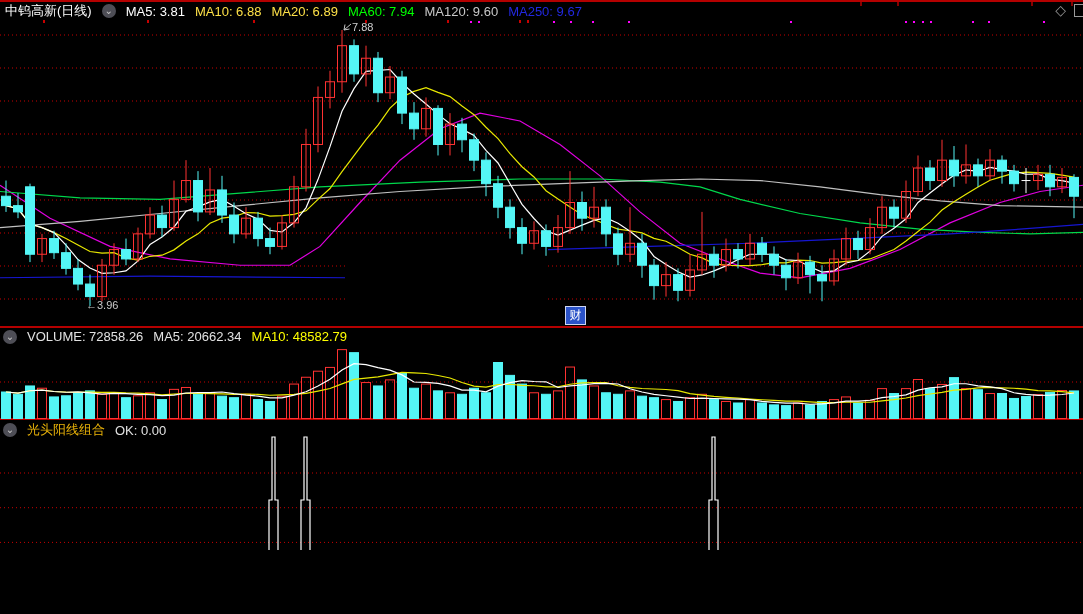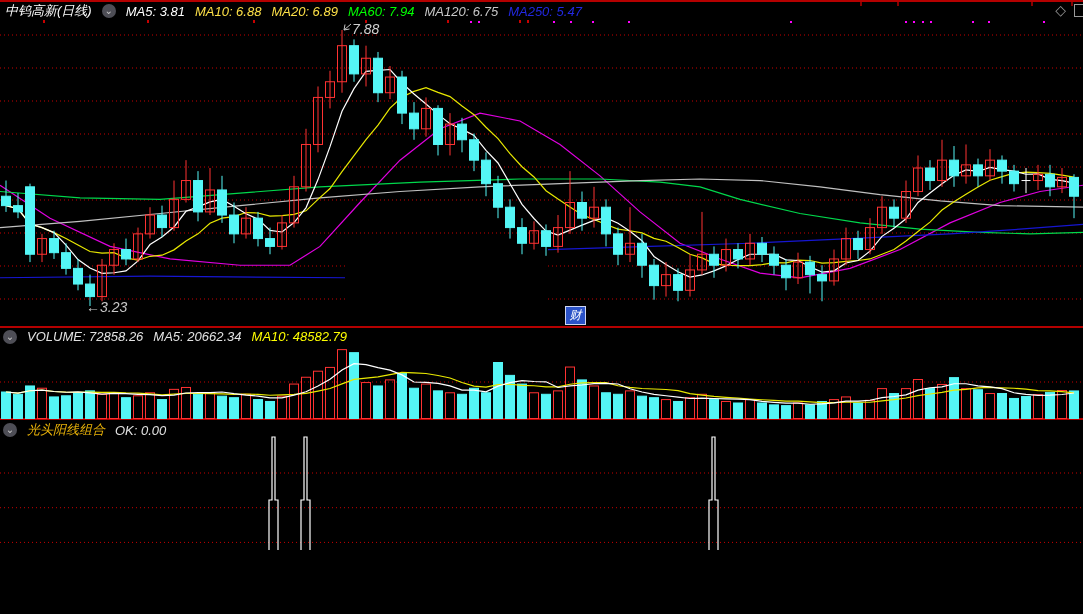"中钨高新(日线)" #app { font-style: italic -> none }
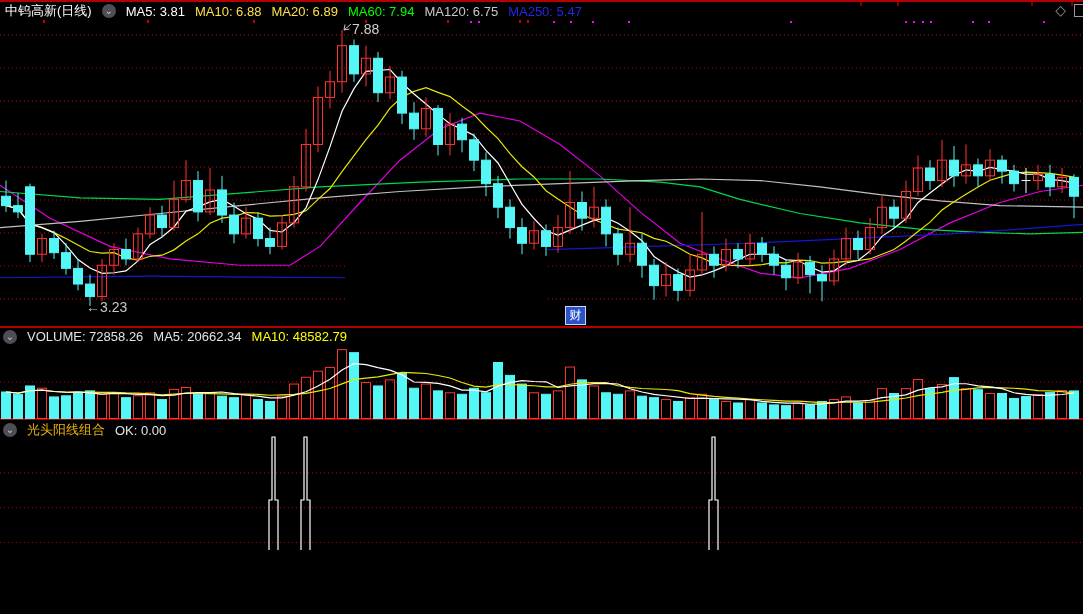"MA120: 6.75" span.lbl { text: 6.75 -> 9.60 }
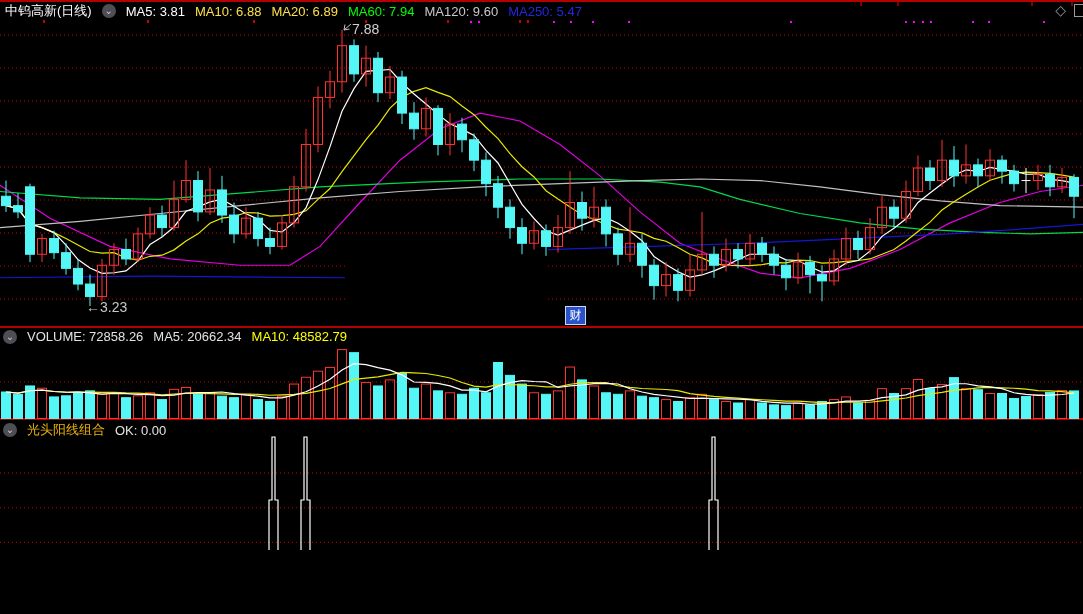"MA250: 5.47" span.lbl { text: 5.47 -> 9.67 }
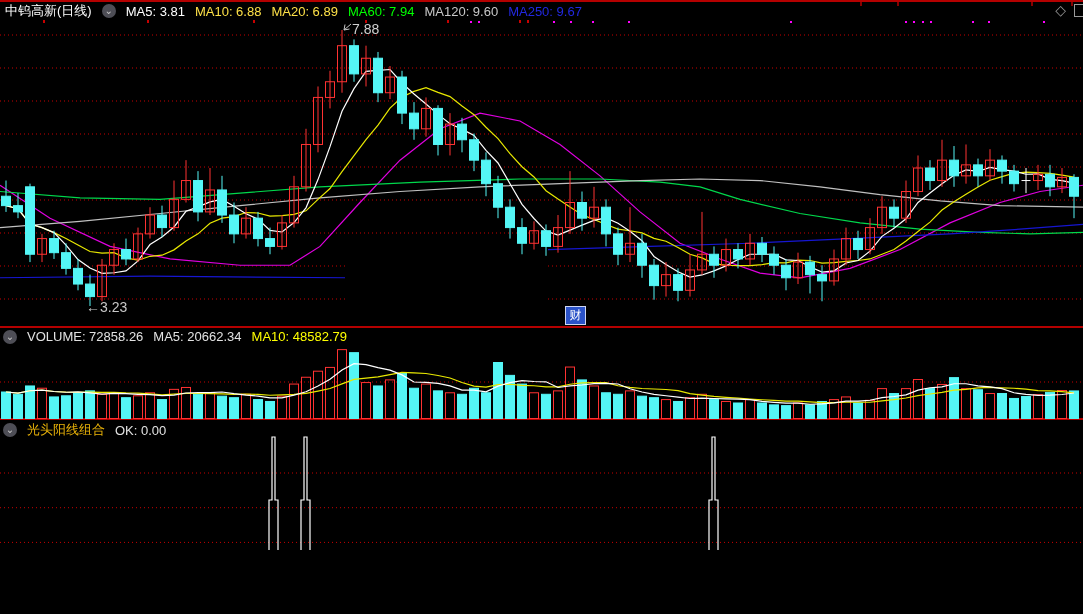"7.88" .anno { font-size: 14px -> 11px }
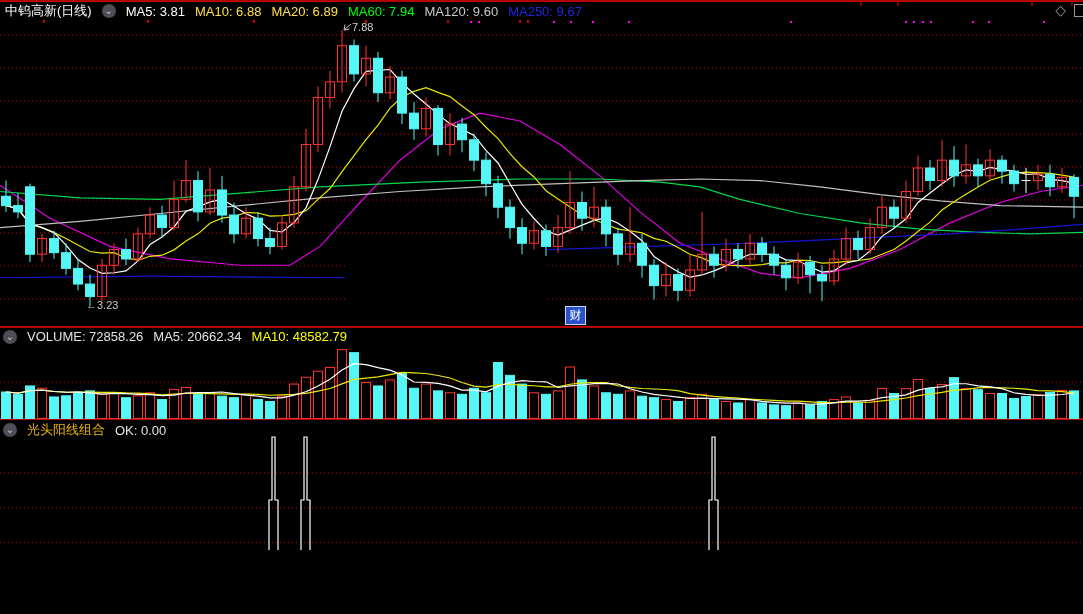"←3.23" div.anno { text: 3.23 -> 3.96 }
